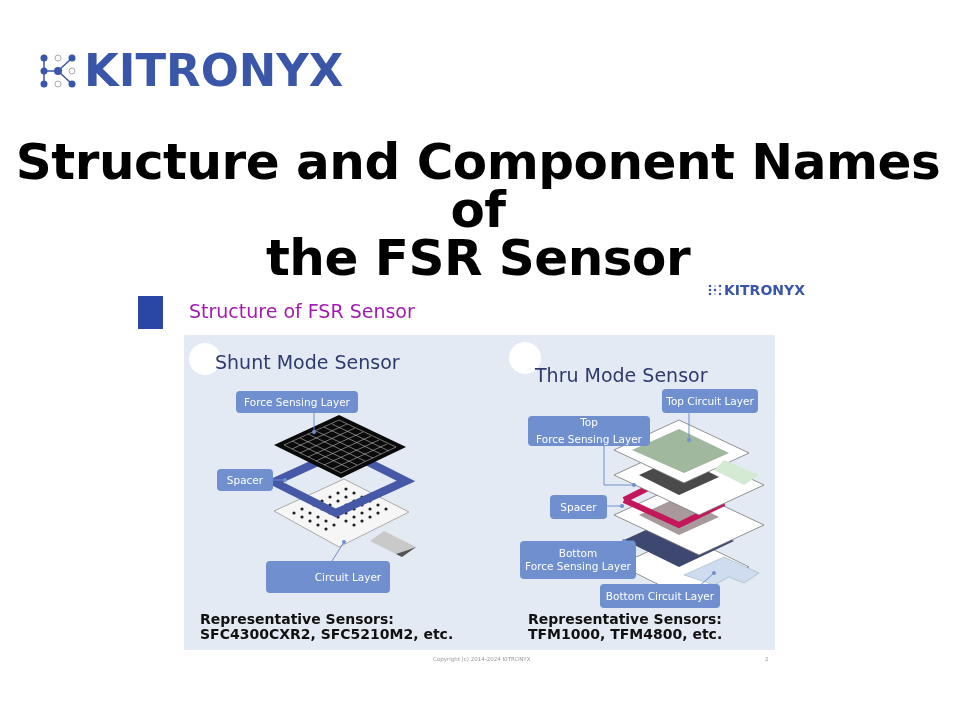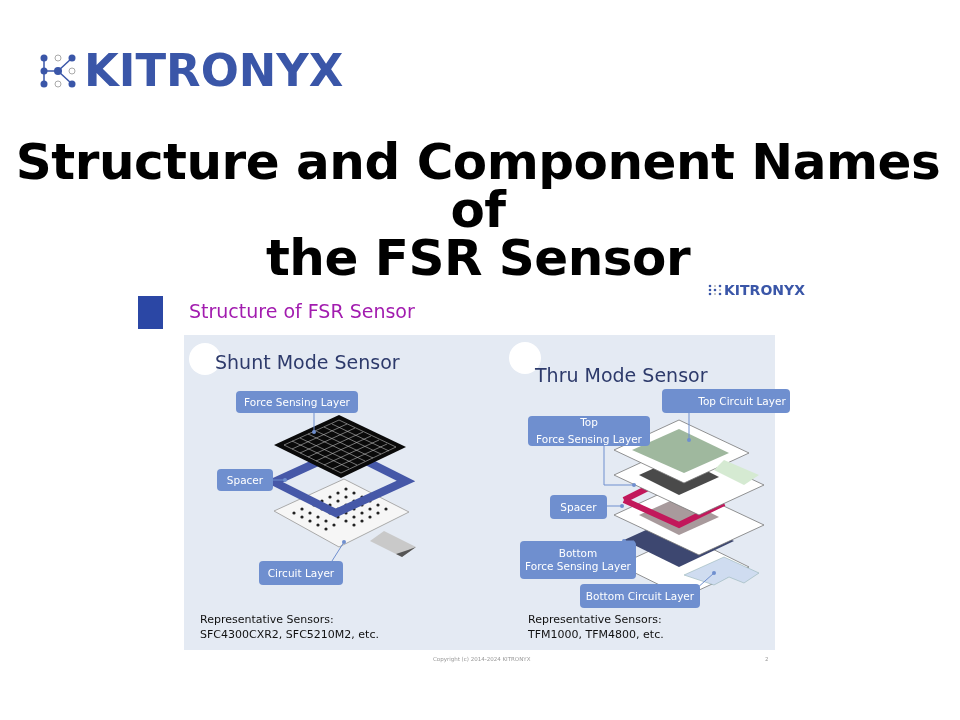"Top Circuit Layer" div.pill { padding-left: 32px -> none }
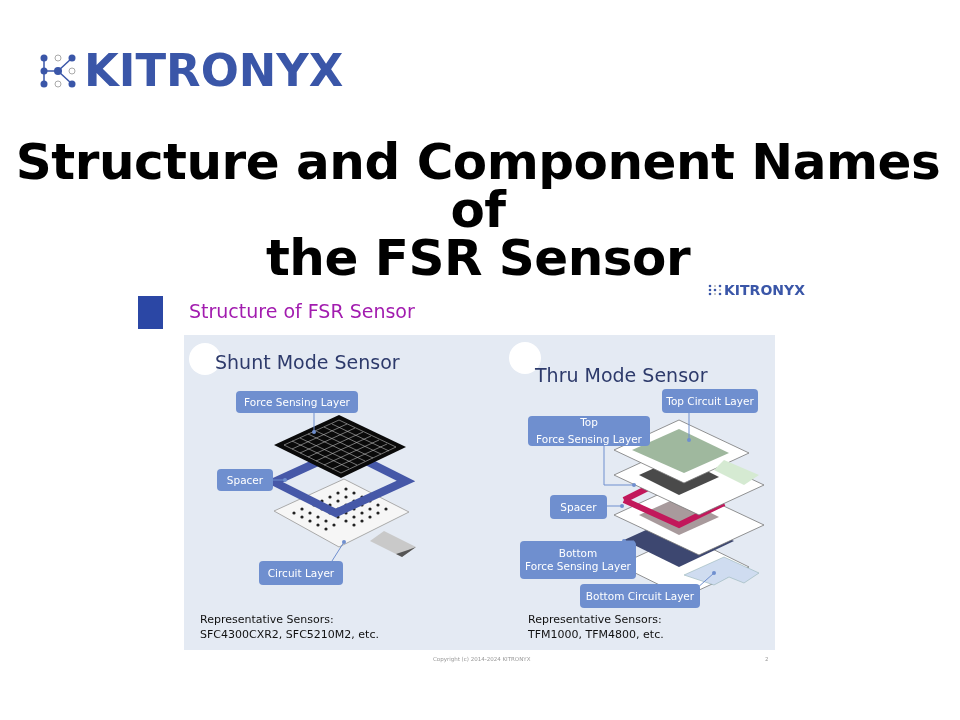"Circuit Layer" div.pill { height: 24px -> 32px; left: 75px -> 82px; padding-left: none -> 40px }
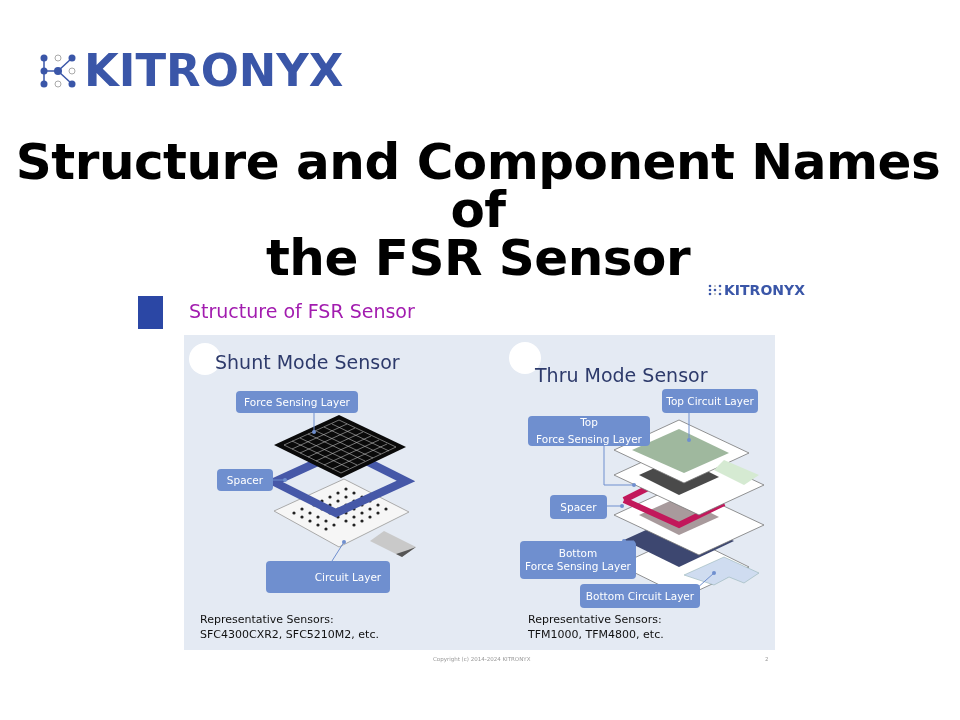"Bottom Circuit Layer" div.pill { left: 396px -> 416px }
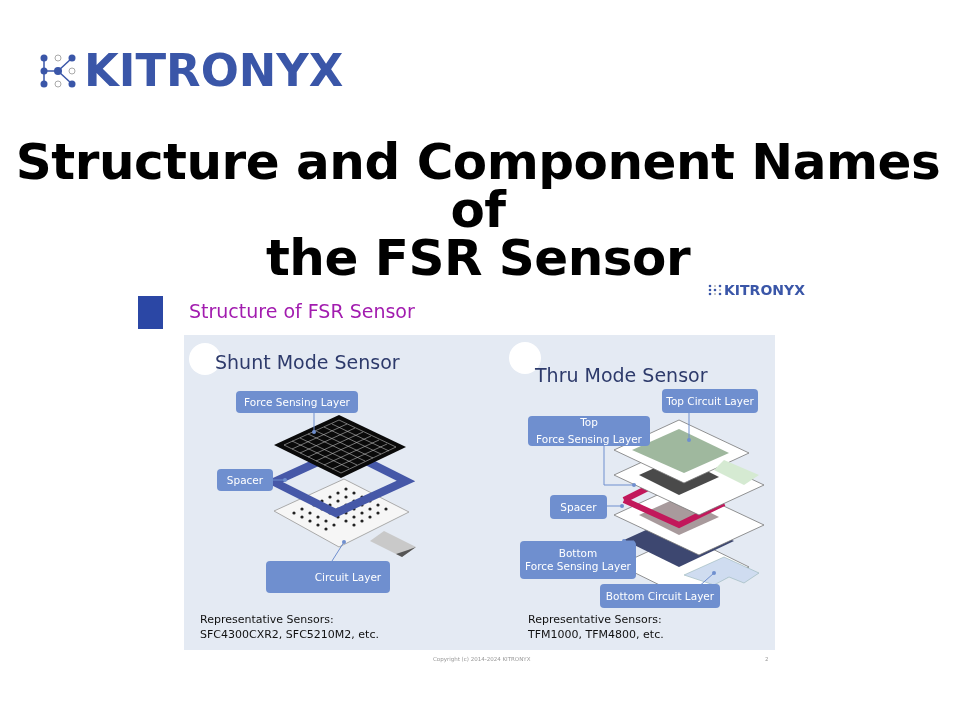"Representative Sensors:" .rep { font-size: 11px -> 14px; font-weight: normal -> bold }
